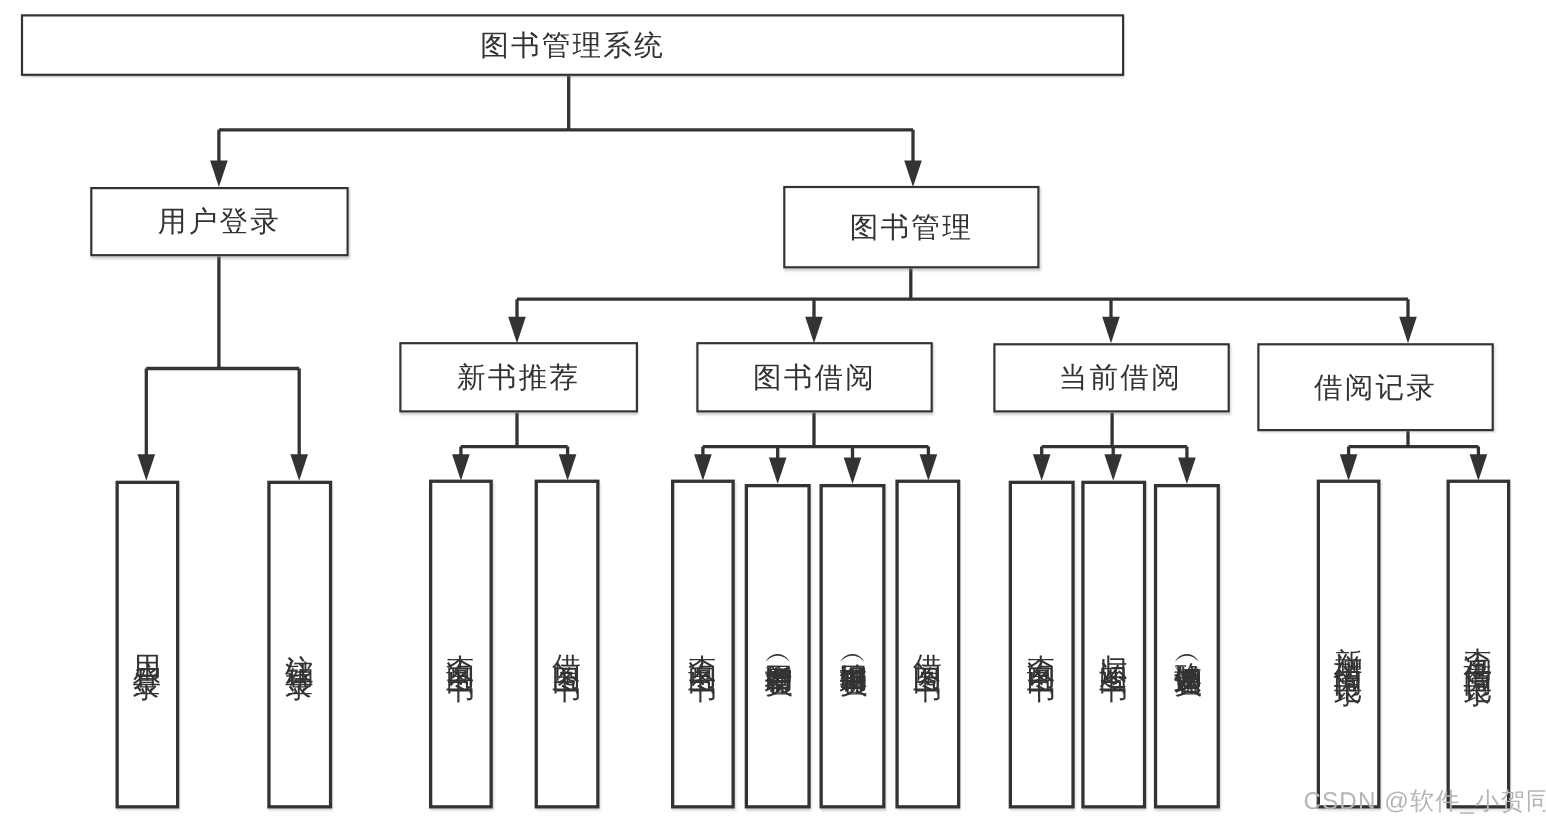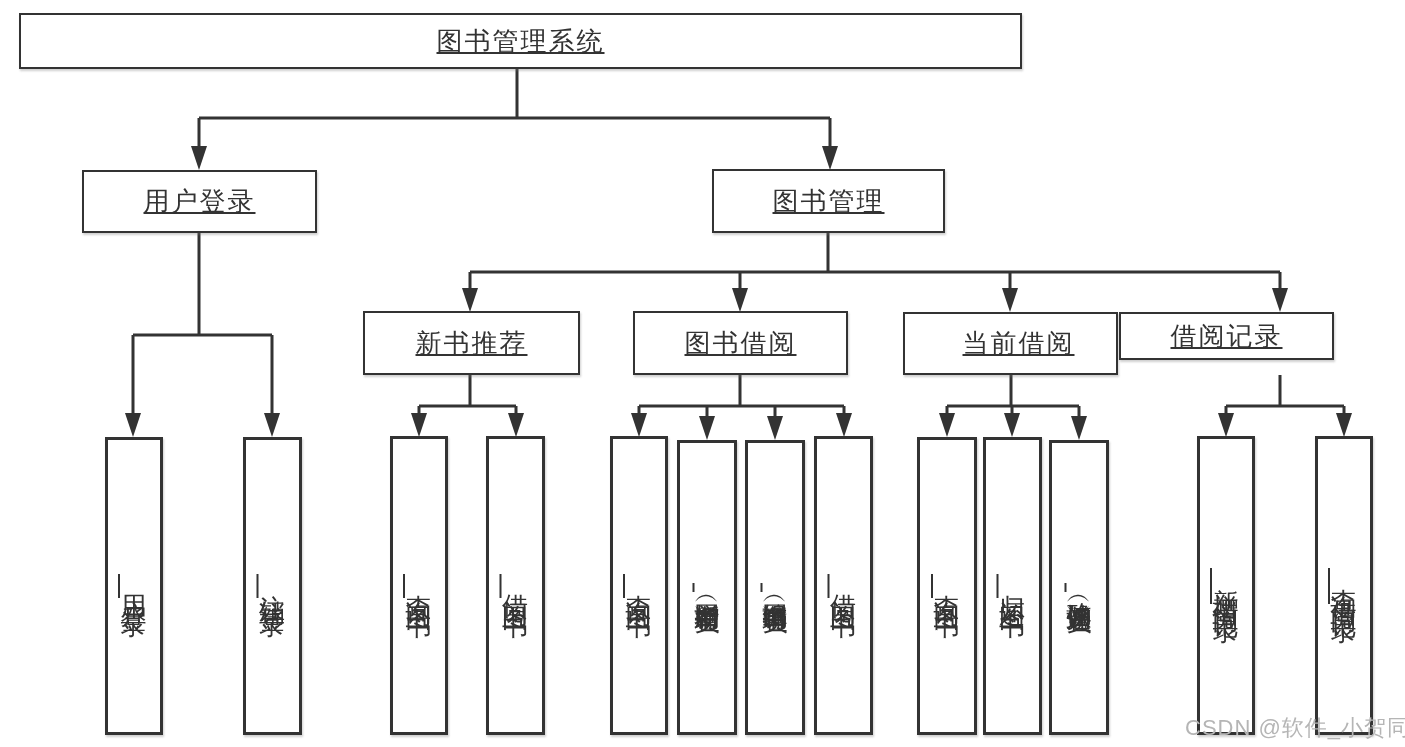"图书管理系统" .node { text-decoration: underline -> none }
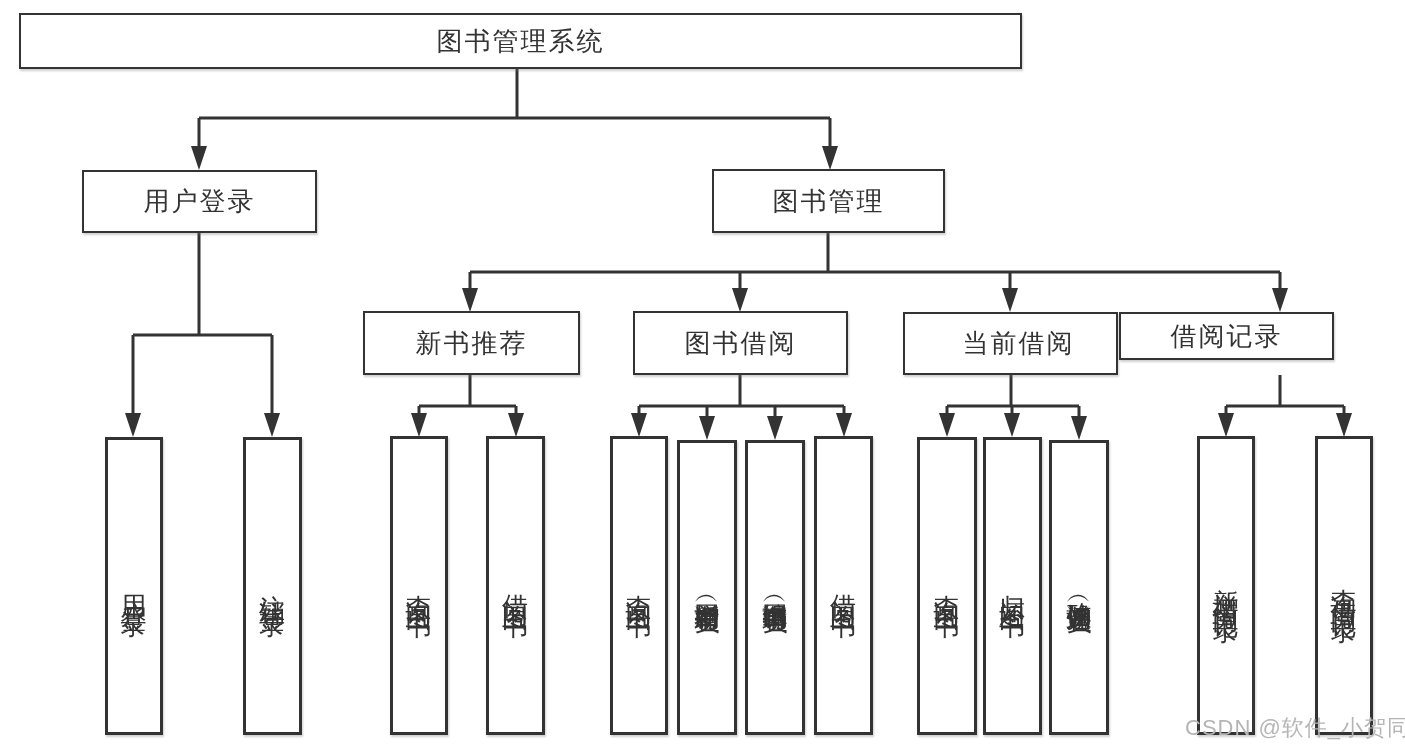"图书管理" div.node { height: 64px -> 75px }
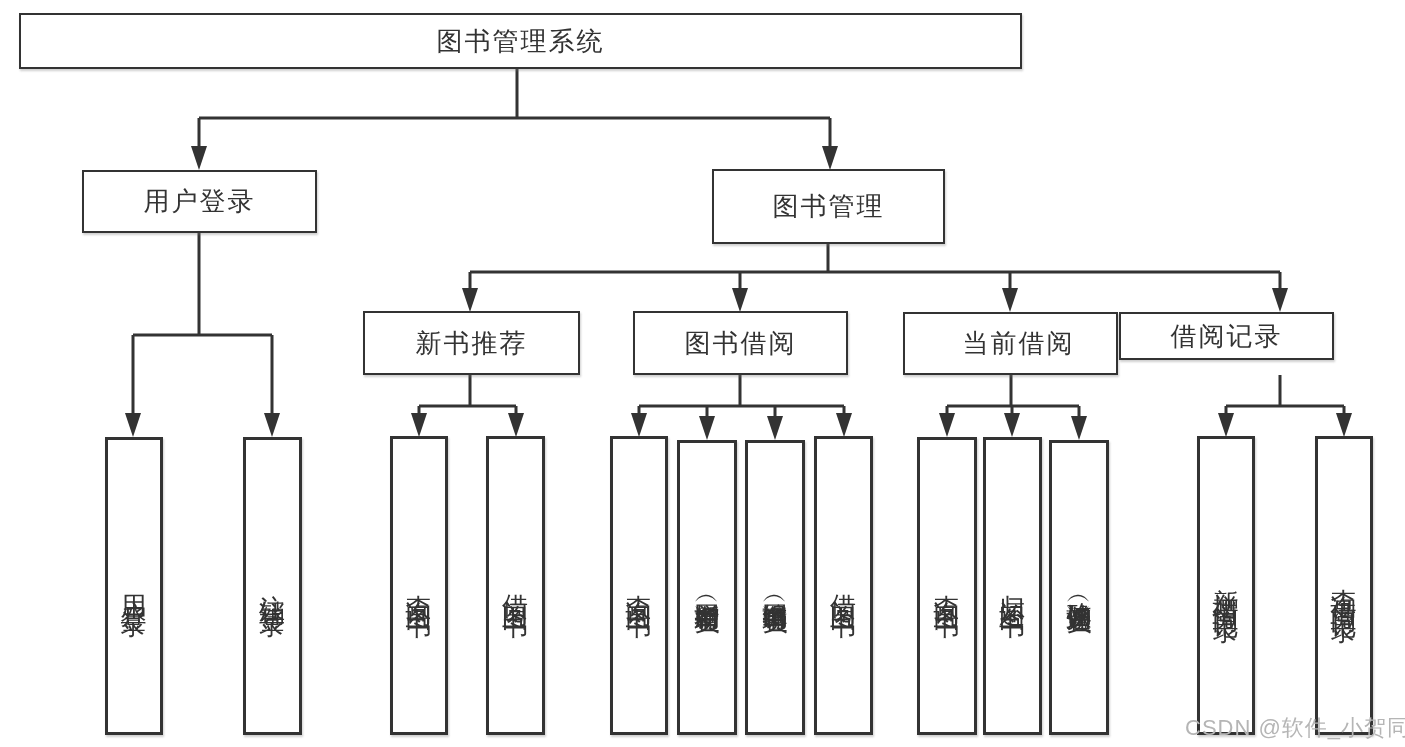"借阅记录" div.node { height: 48px -> 80px; left: 1119px -> 1143px }
